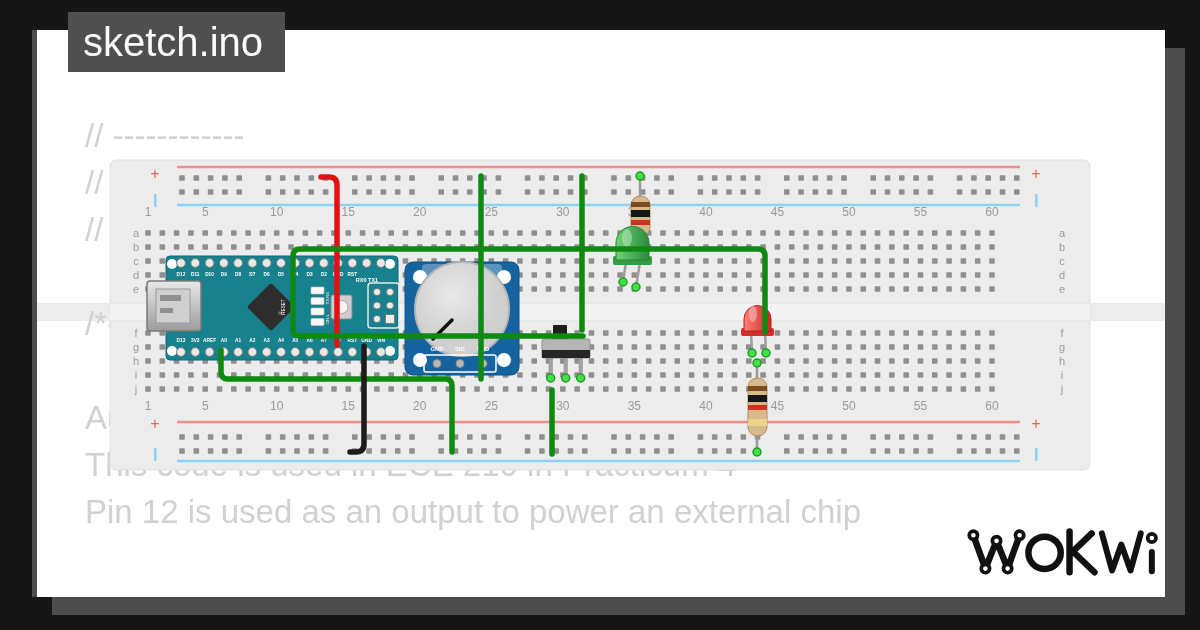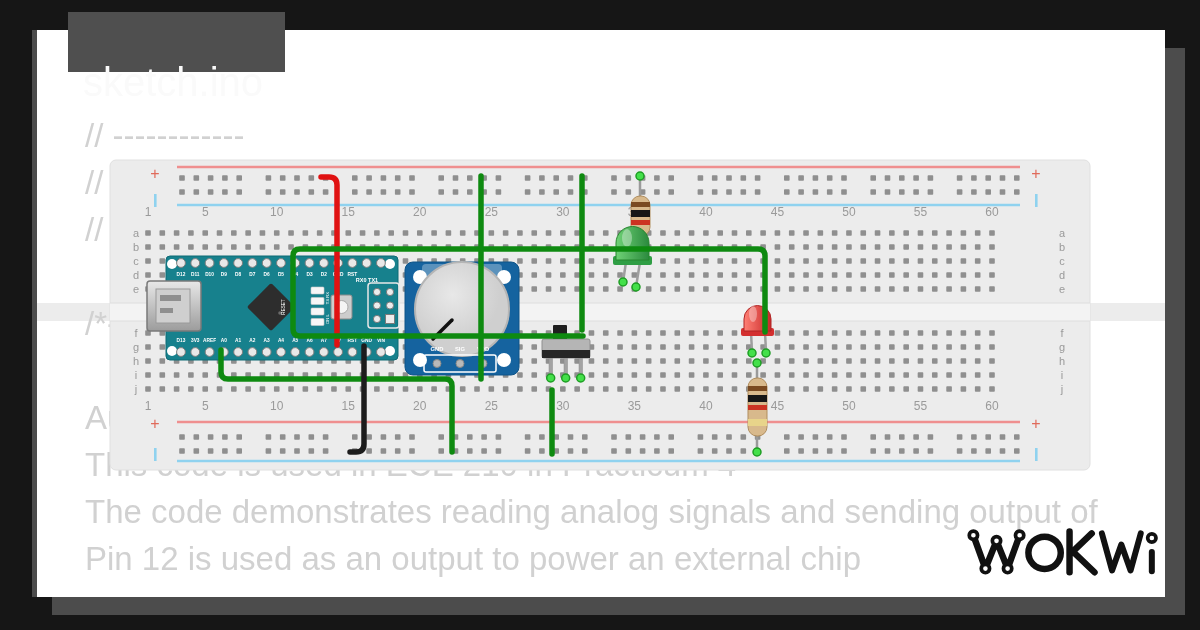"sketch.ino" #title-box span { margin-top: 40px -> none }
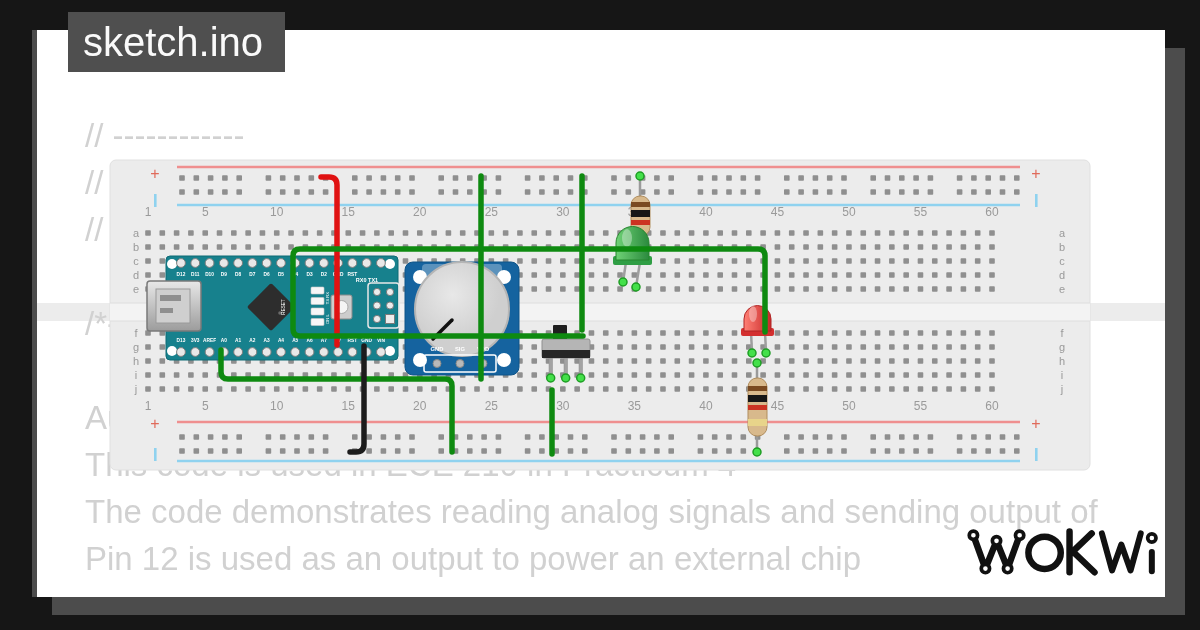"The code demonstrates reading analog" div.code-line { html: <div>The code demonstrates reading analog signals and sending output of</div> -> none }
